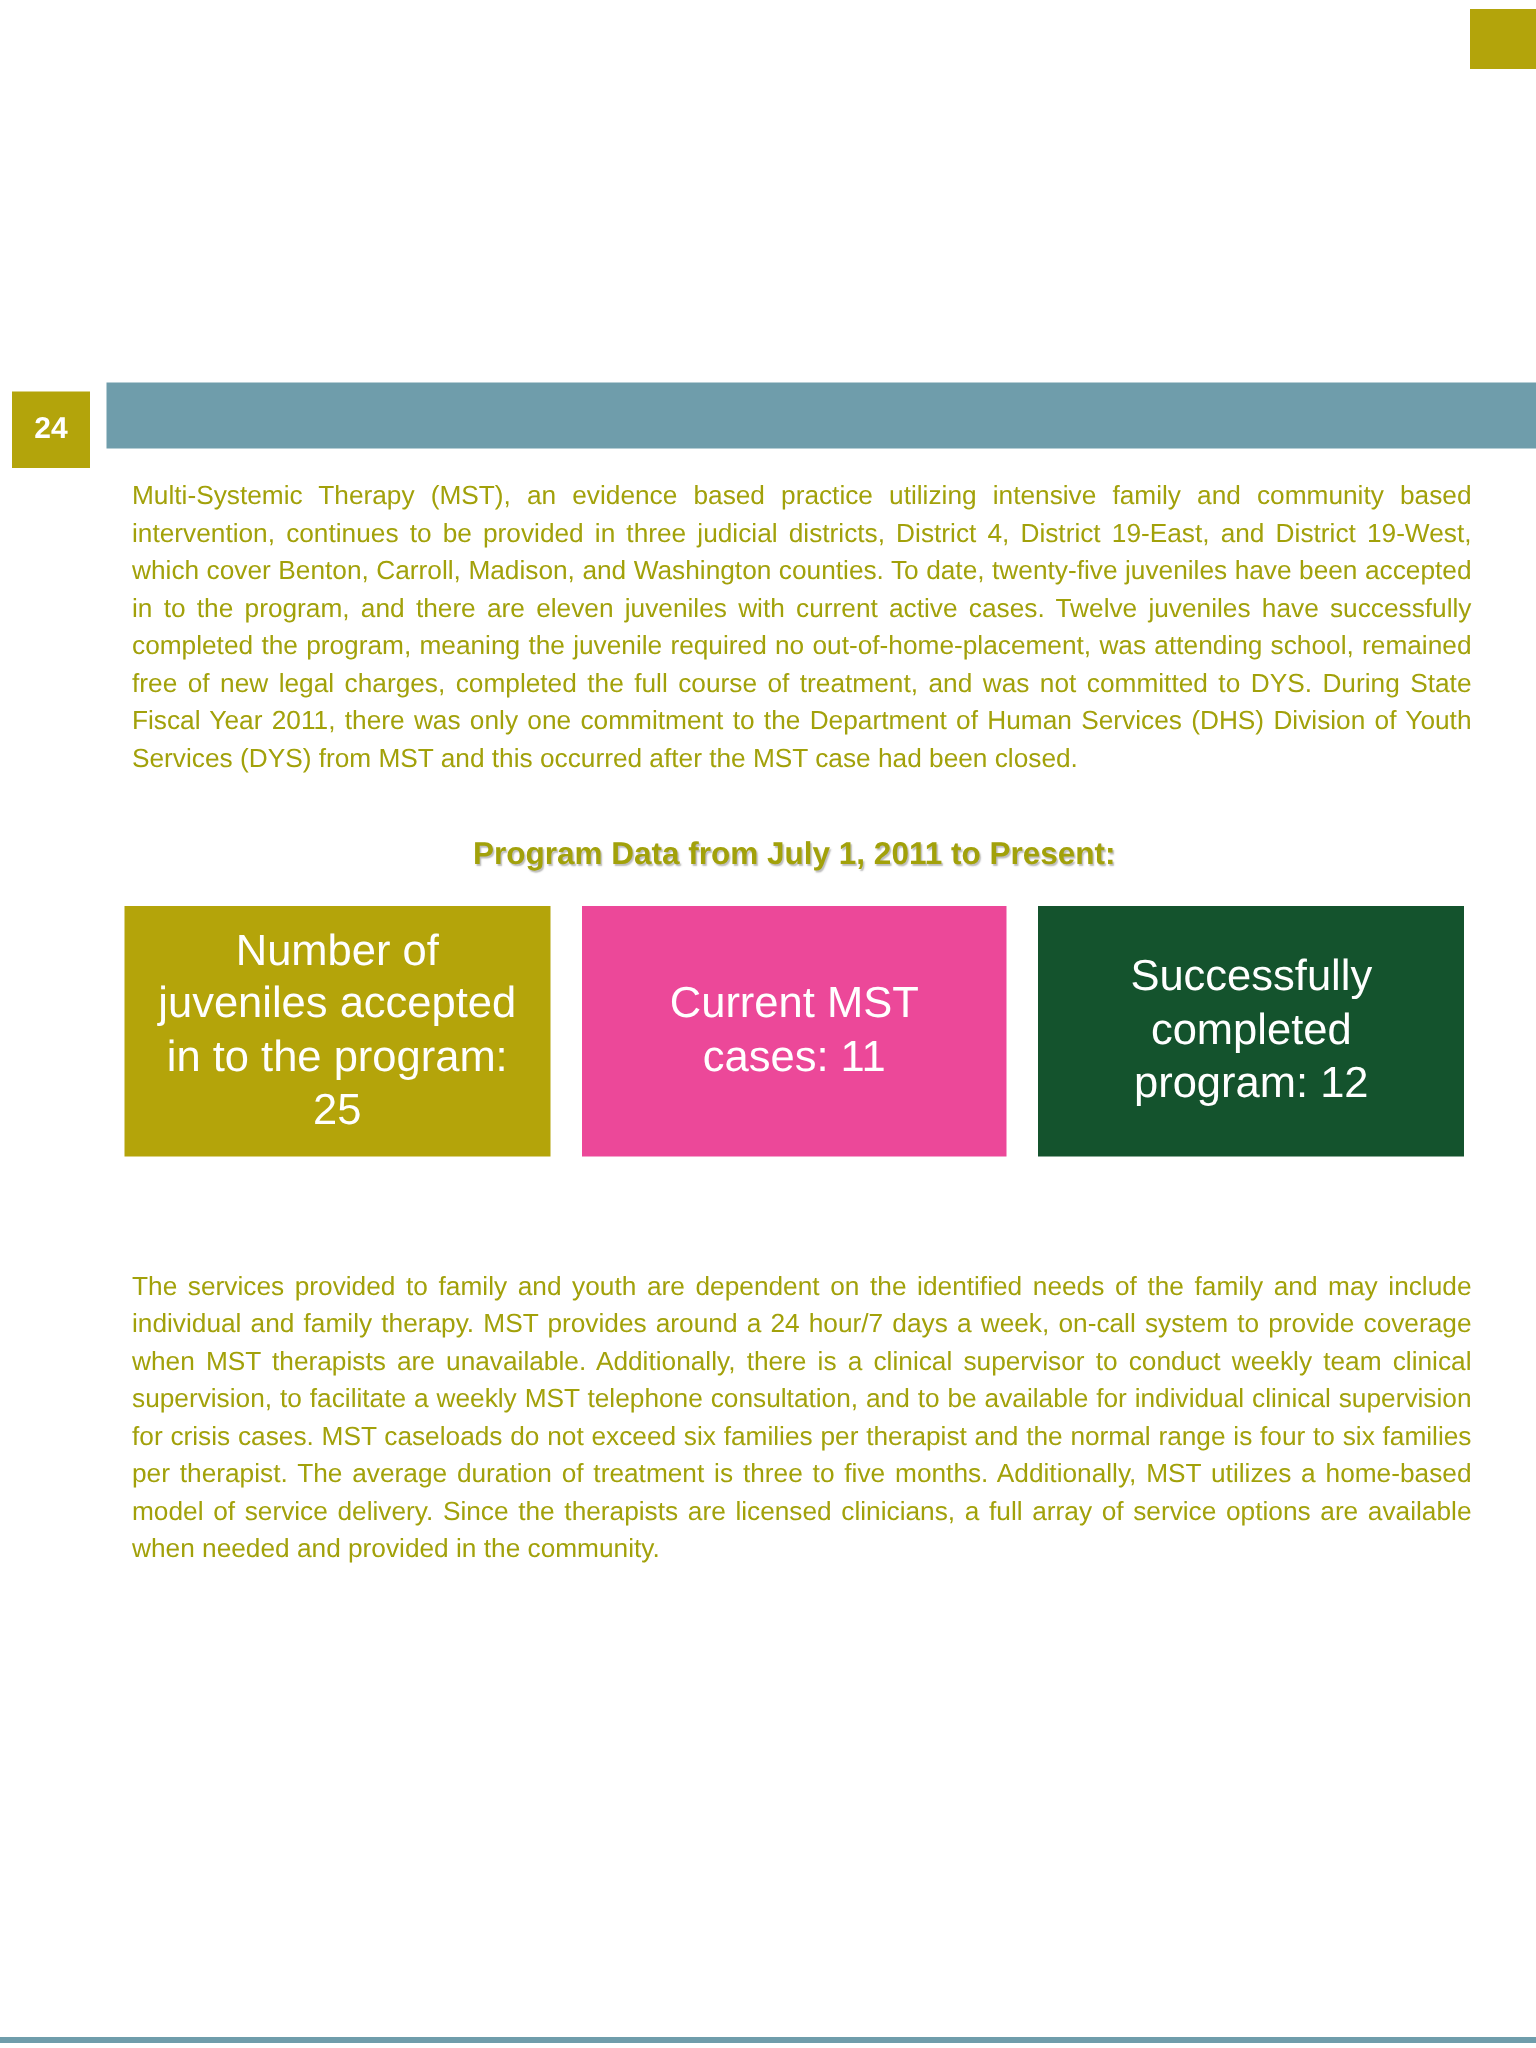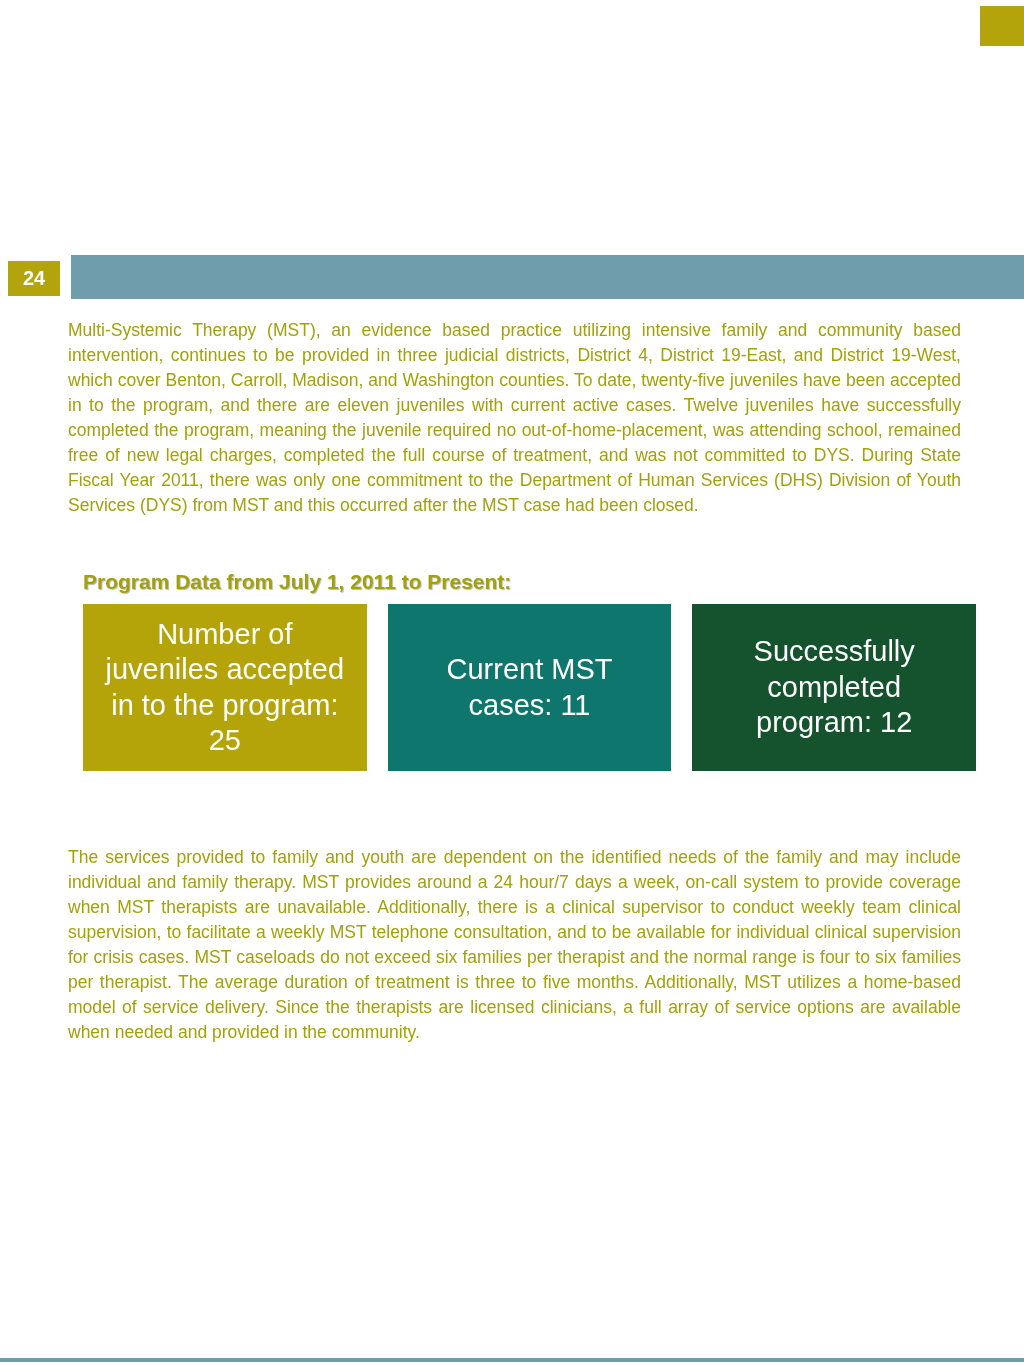"24" .page-number { height: 35px -> 51px }
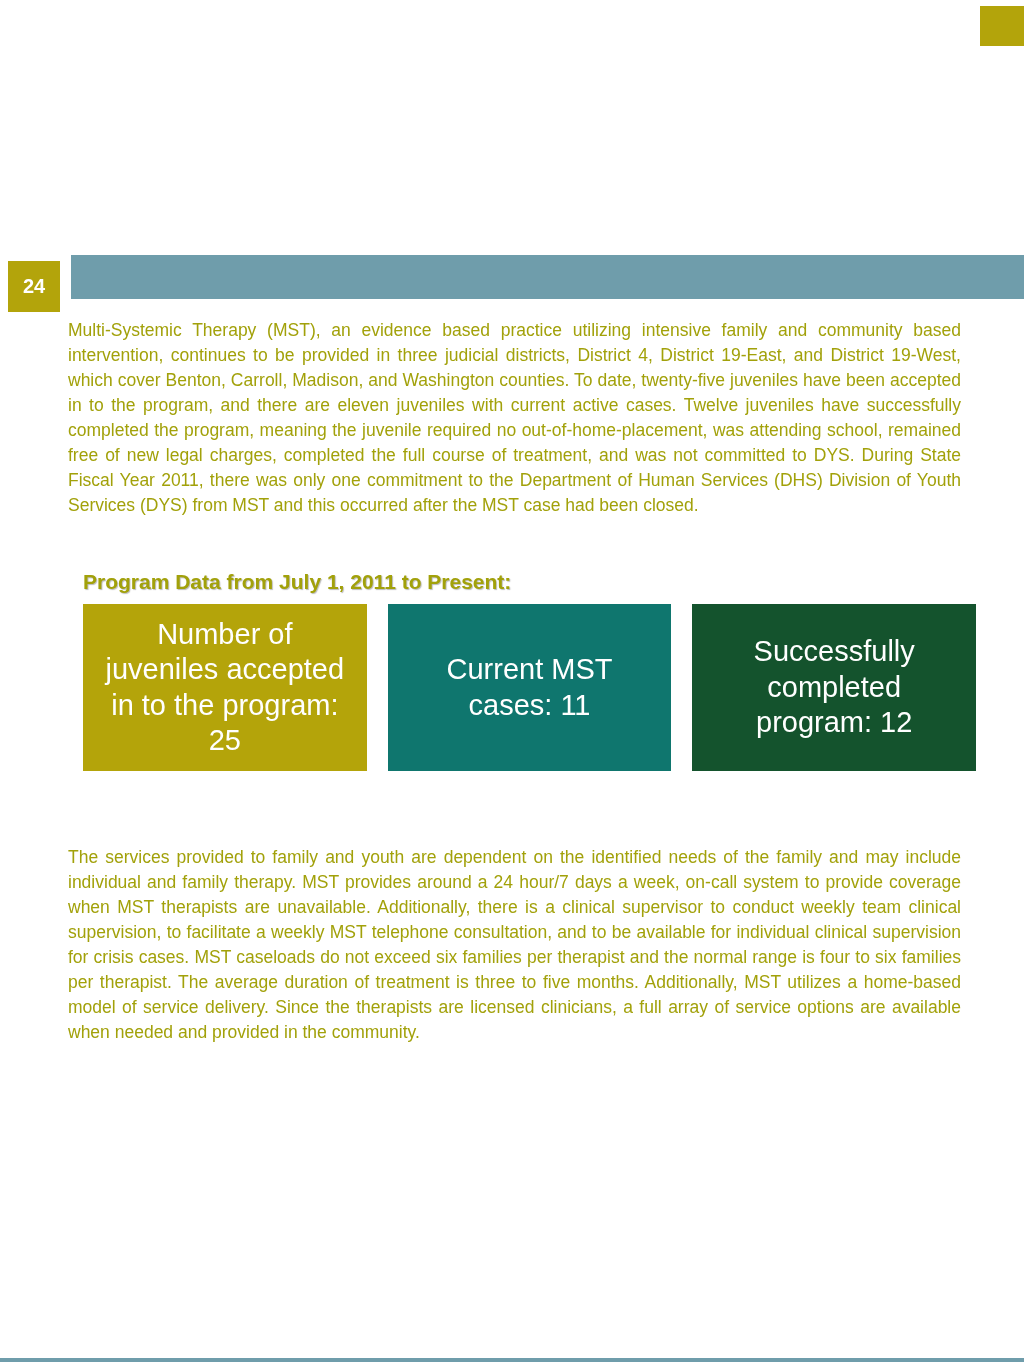"Multi-Systemic Therapy (MST), an" .para { left: 68px -> 88px }
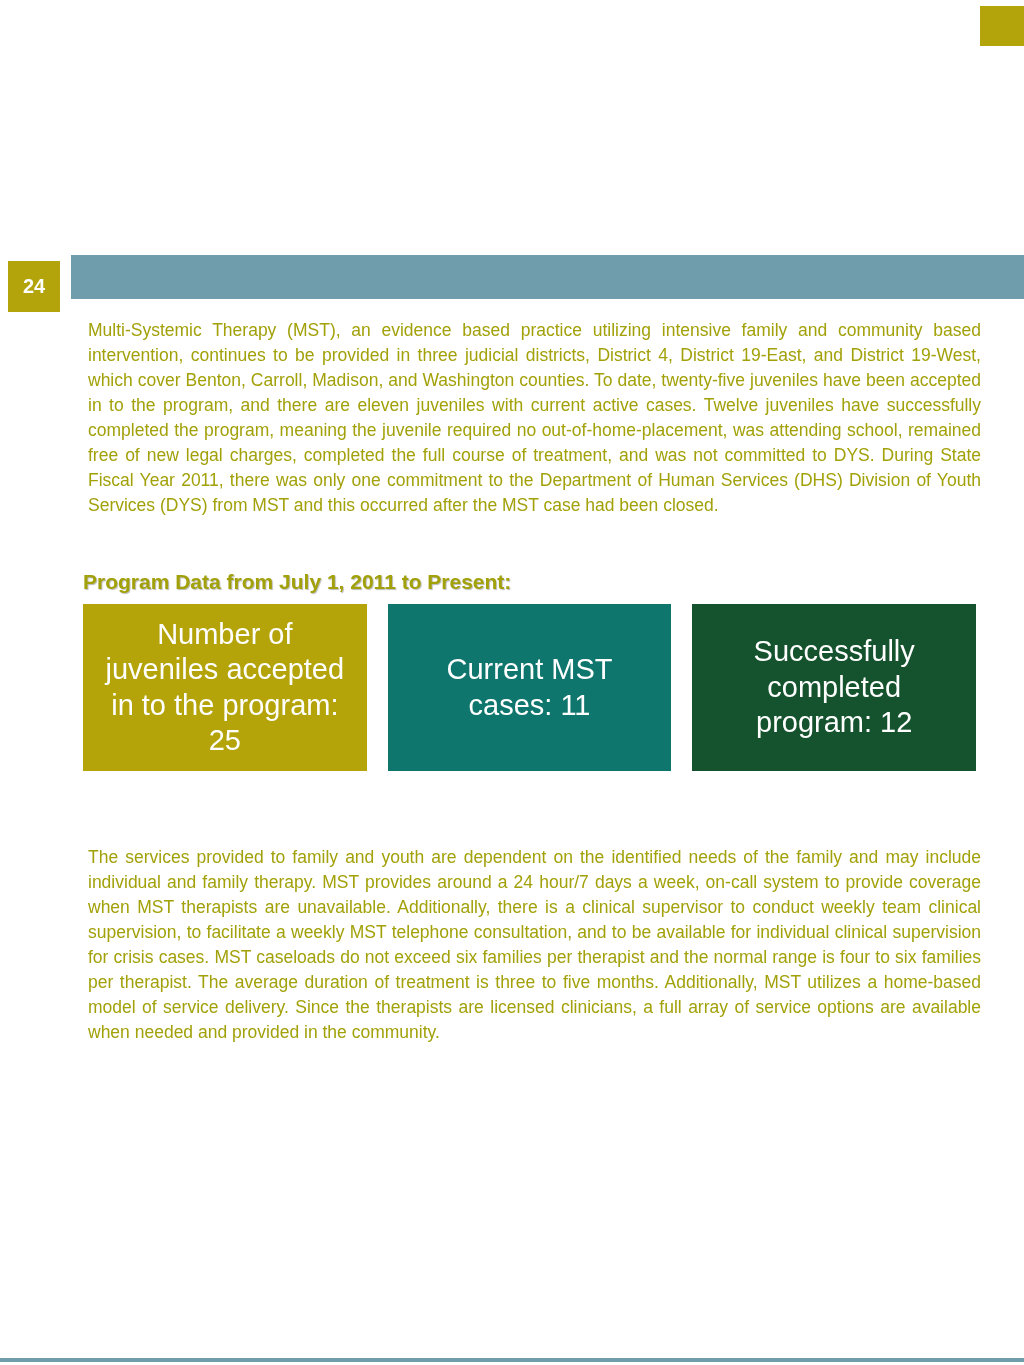"Program Data from July 1," .section-heading { margin-top: 12px -> none; text-align: left -> center }
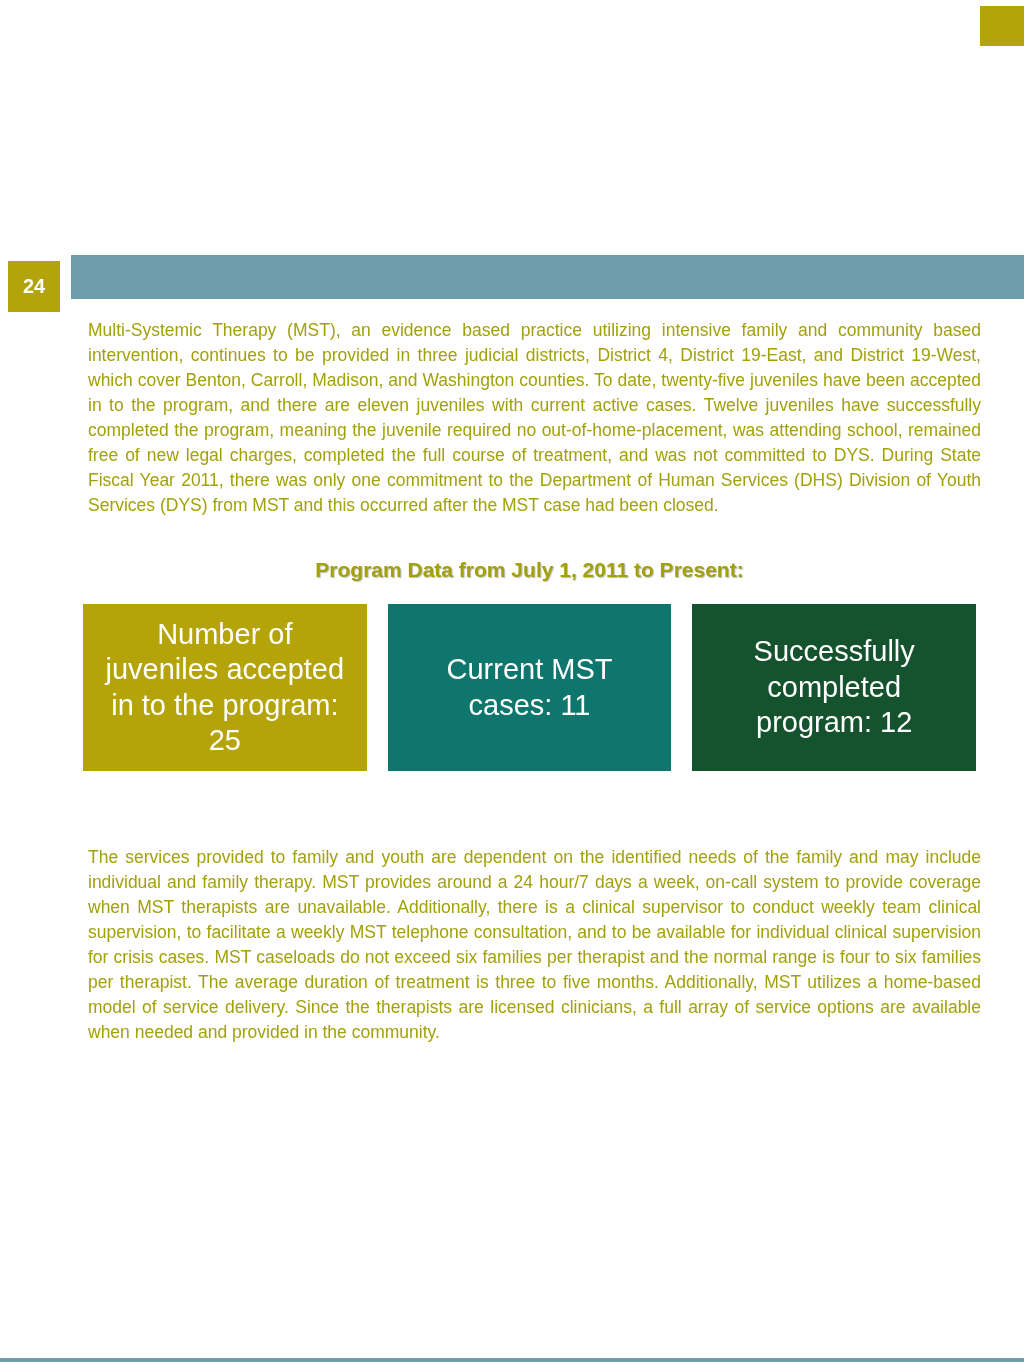"Current MST cases: 11" .box-purple { background: #0f766e -> #ec4899 }
